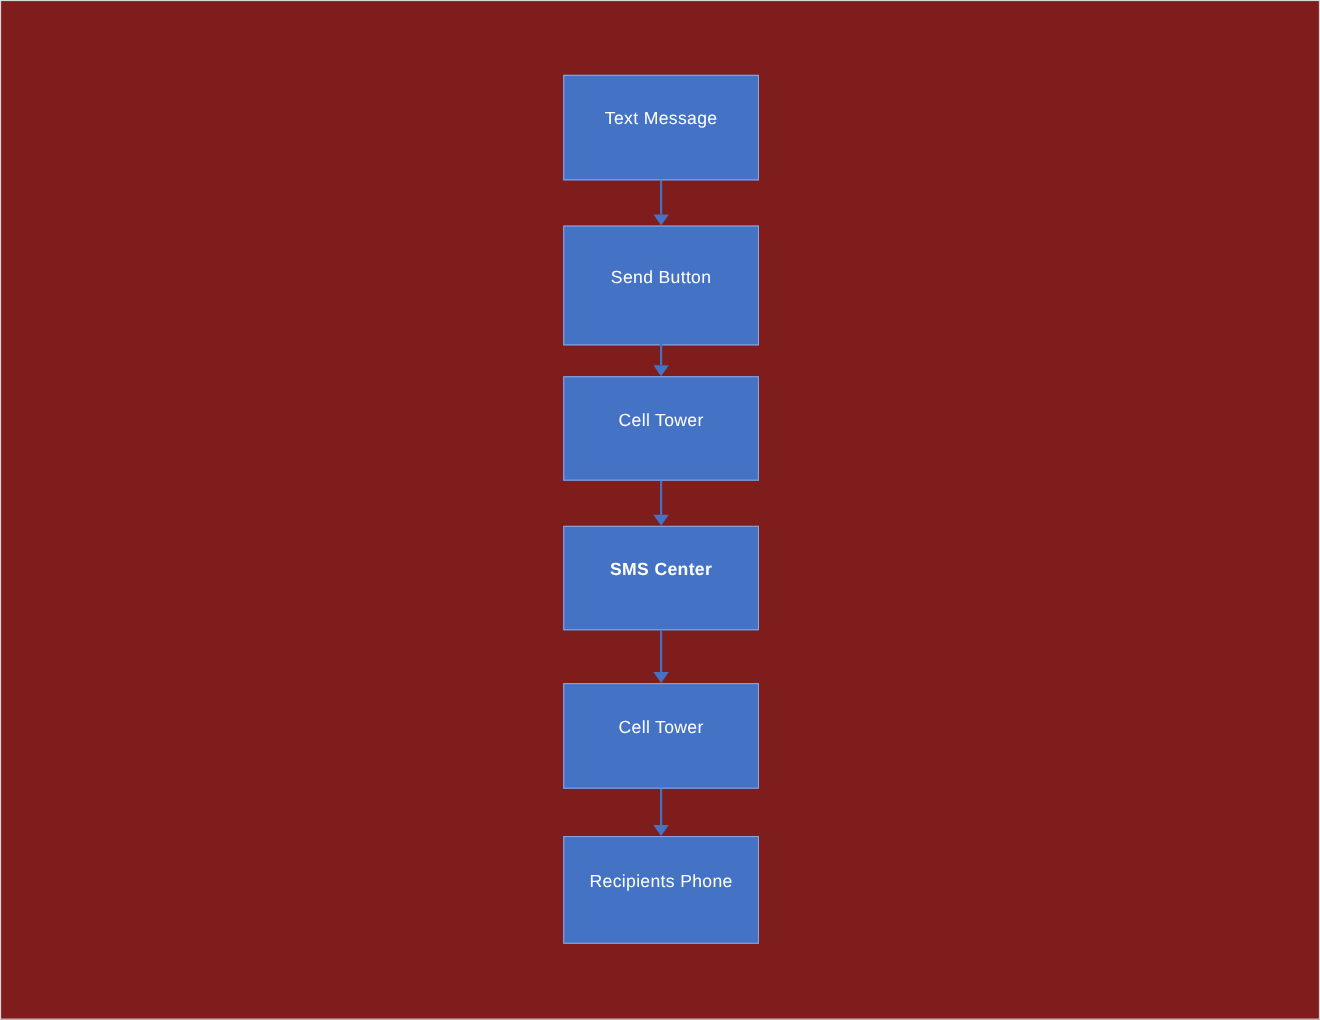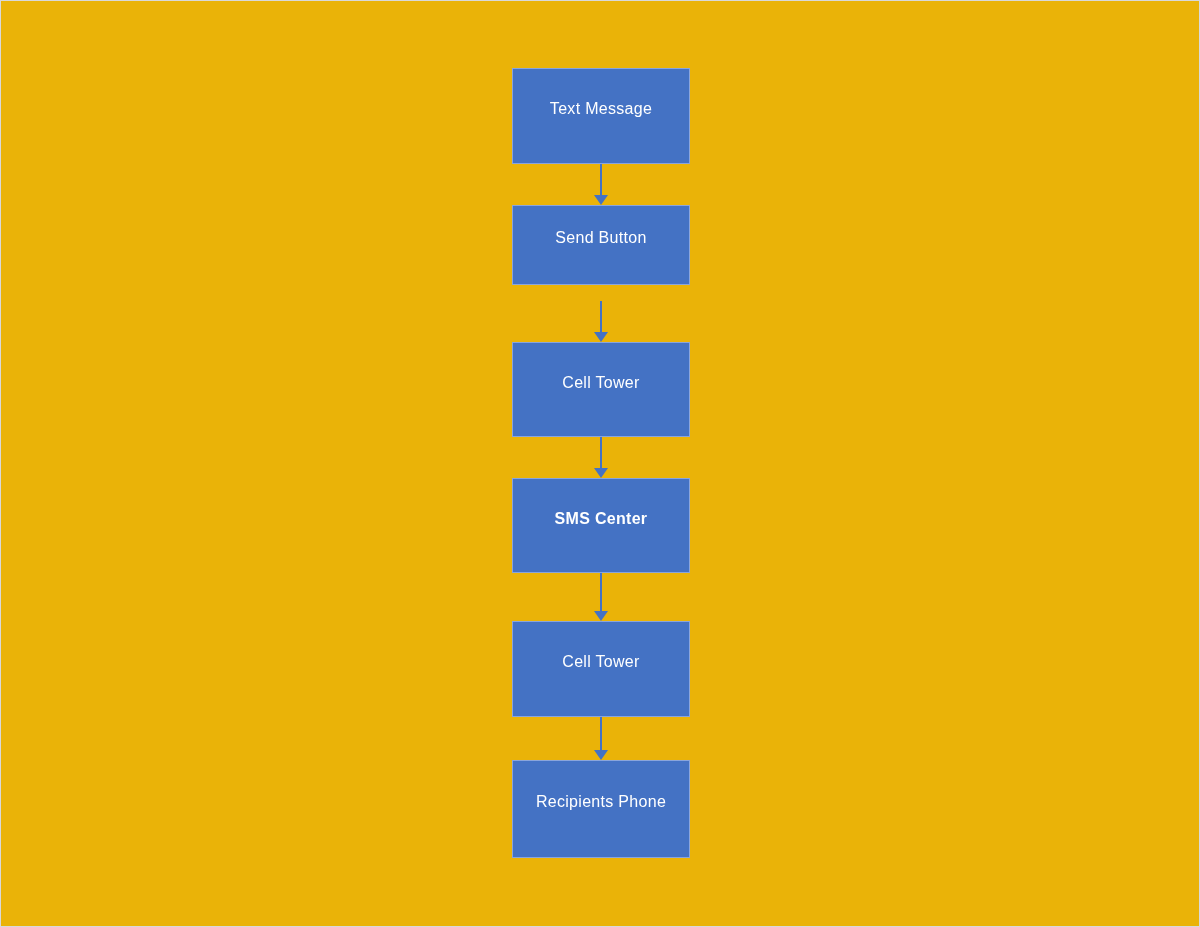"Text Message" .page { background: #eab308 -> #7f1d1d }
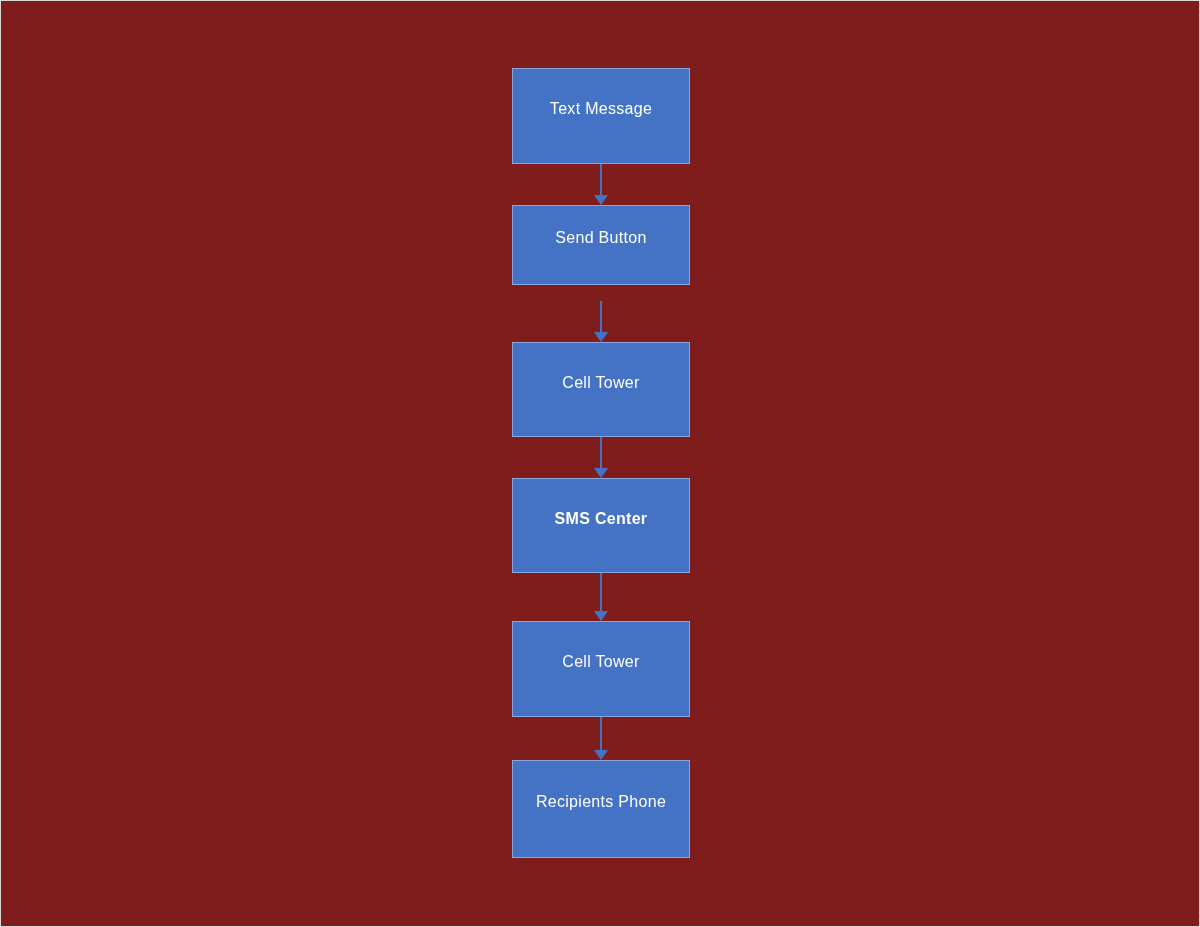"Send Button" .n2 { height: 80px -> 109px }
